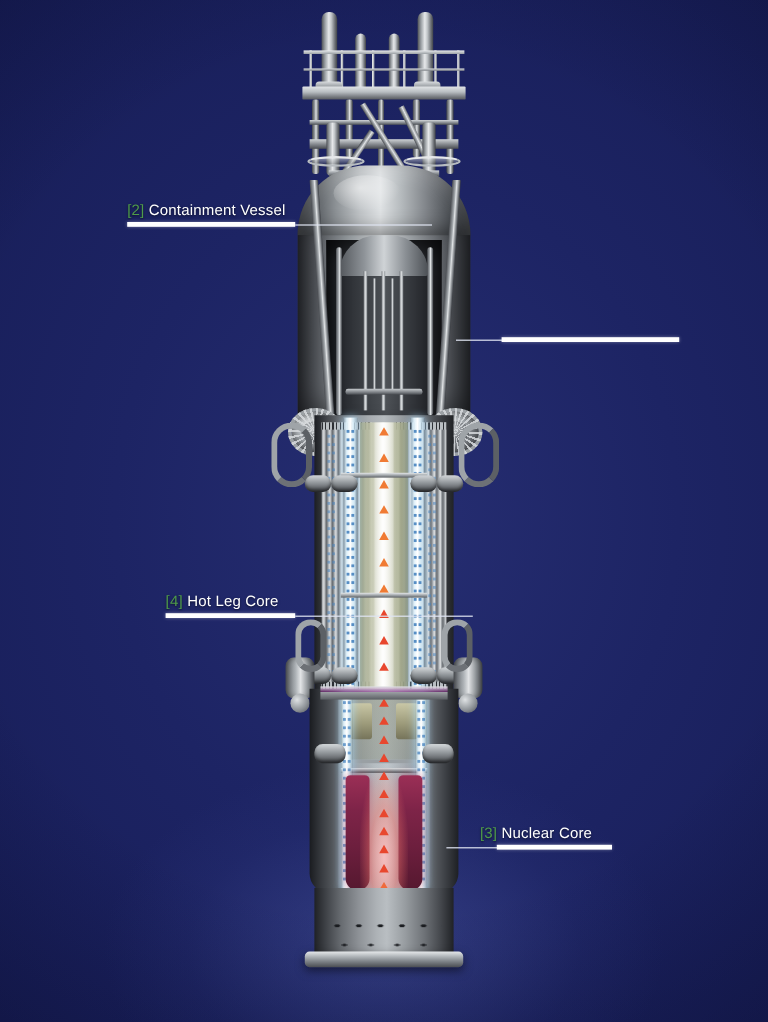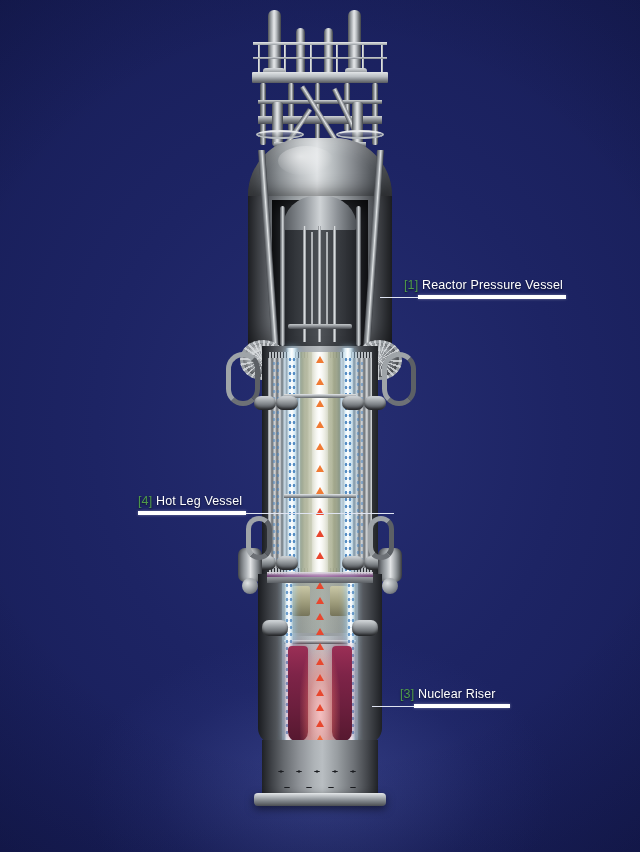"[2] Containment Vessel" div.label { html: none -> <div> <div> <span>[2]</span> <span>Containment Vessel</span> </div> <div> <div></div> <div></div> </div> </div> }
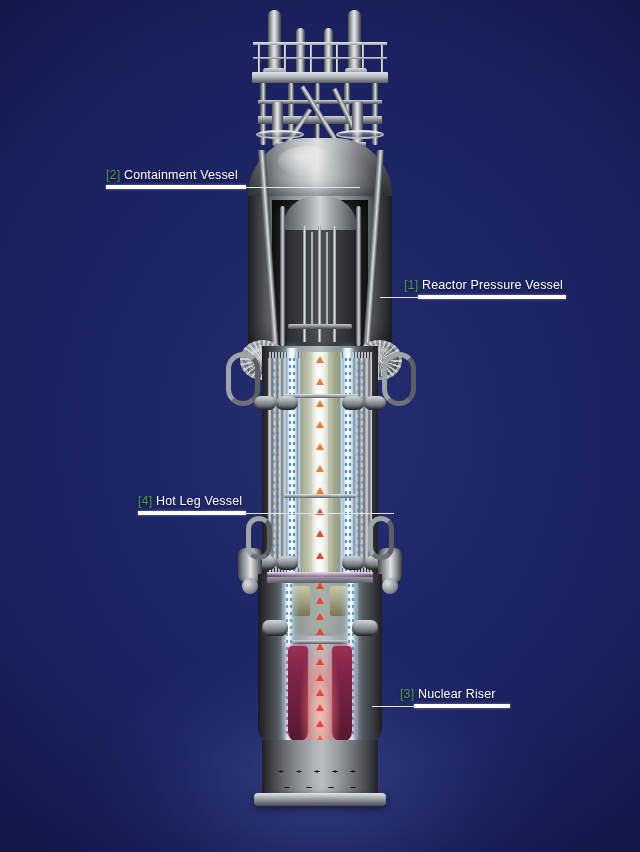"[1] Reactor Pressure Vessel" div.txt { html: <div> <span>[1]</span> <span>Reactor Pressure Vessel</span> </div> -> none }
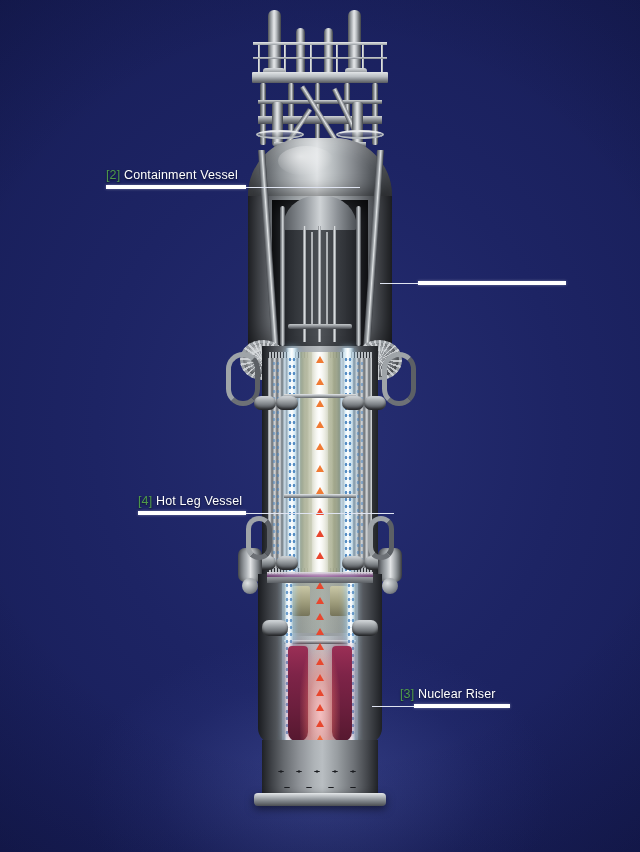"Hot Leg Vessel" span { text: Vessel -> Core }
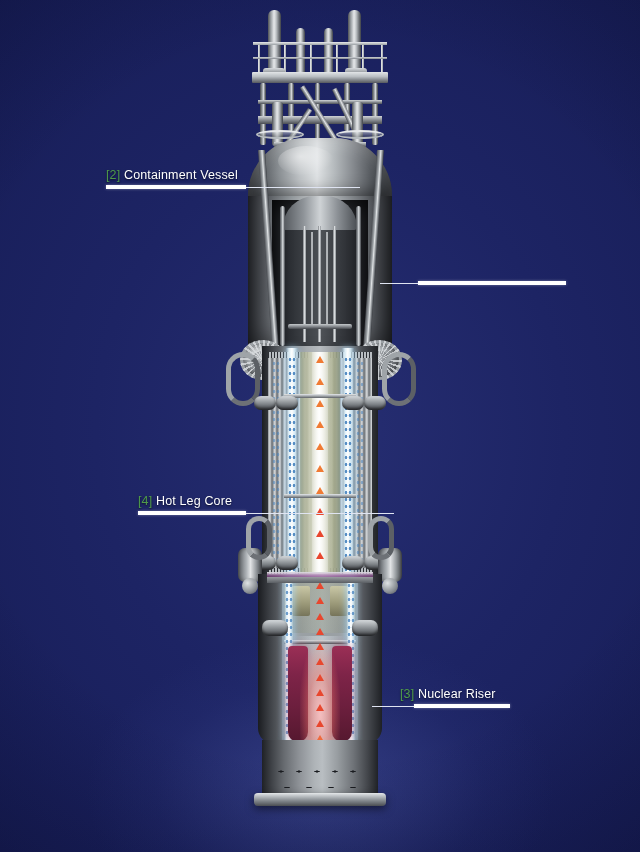"Nuclear Riser" span { text: Riser -> Core }
